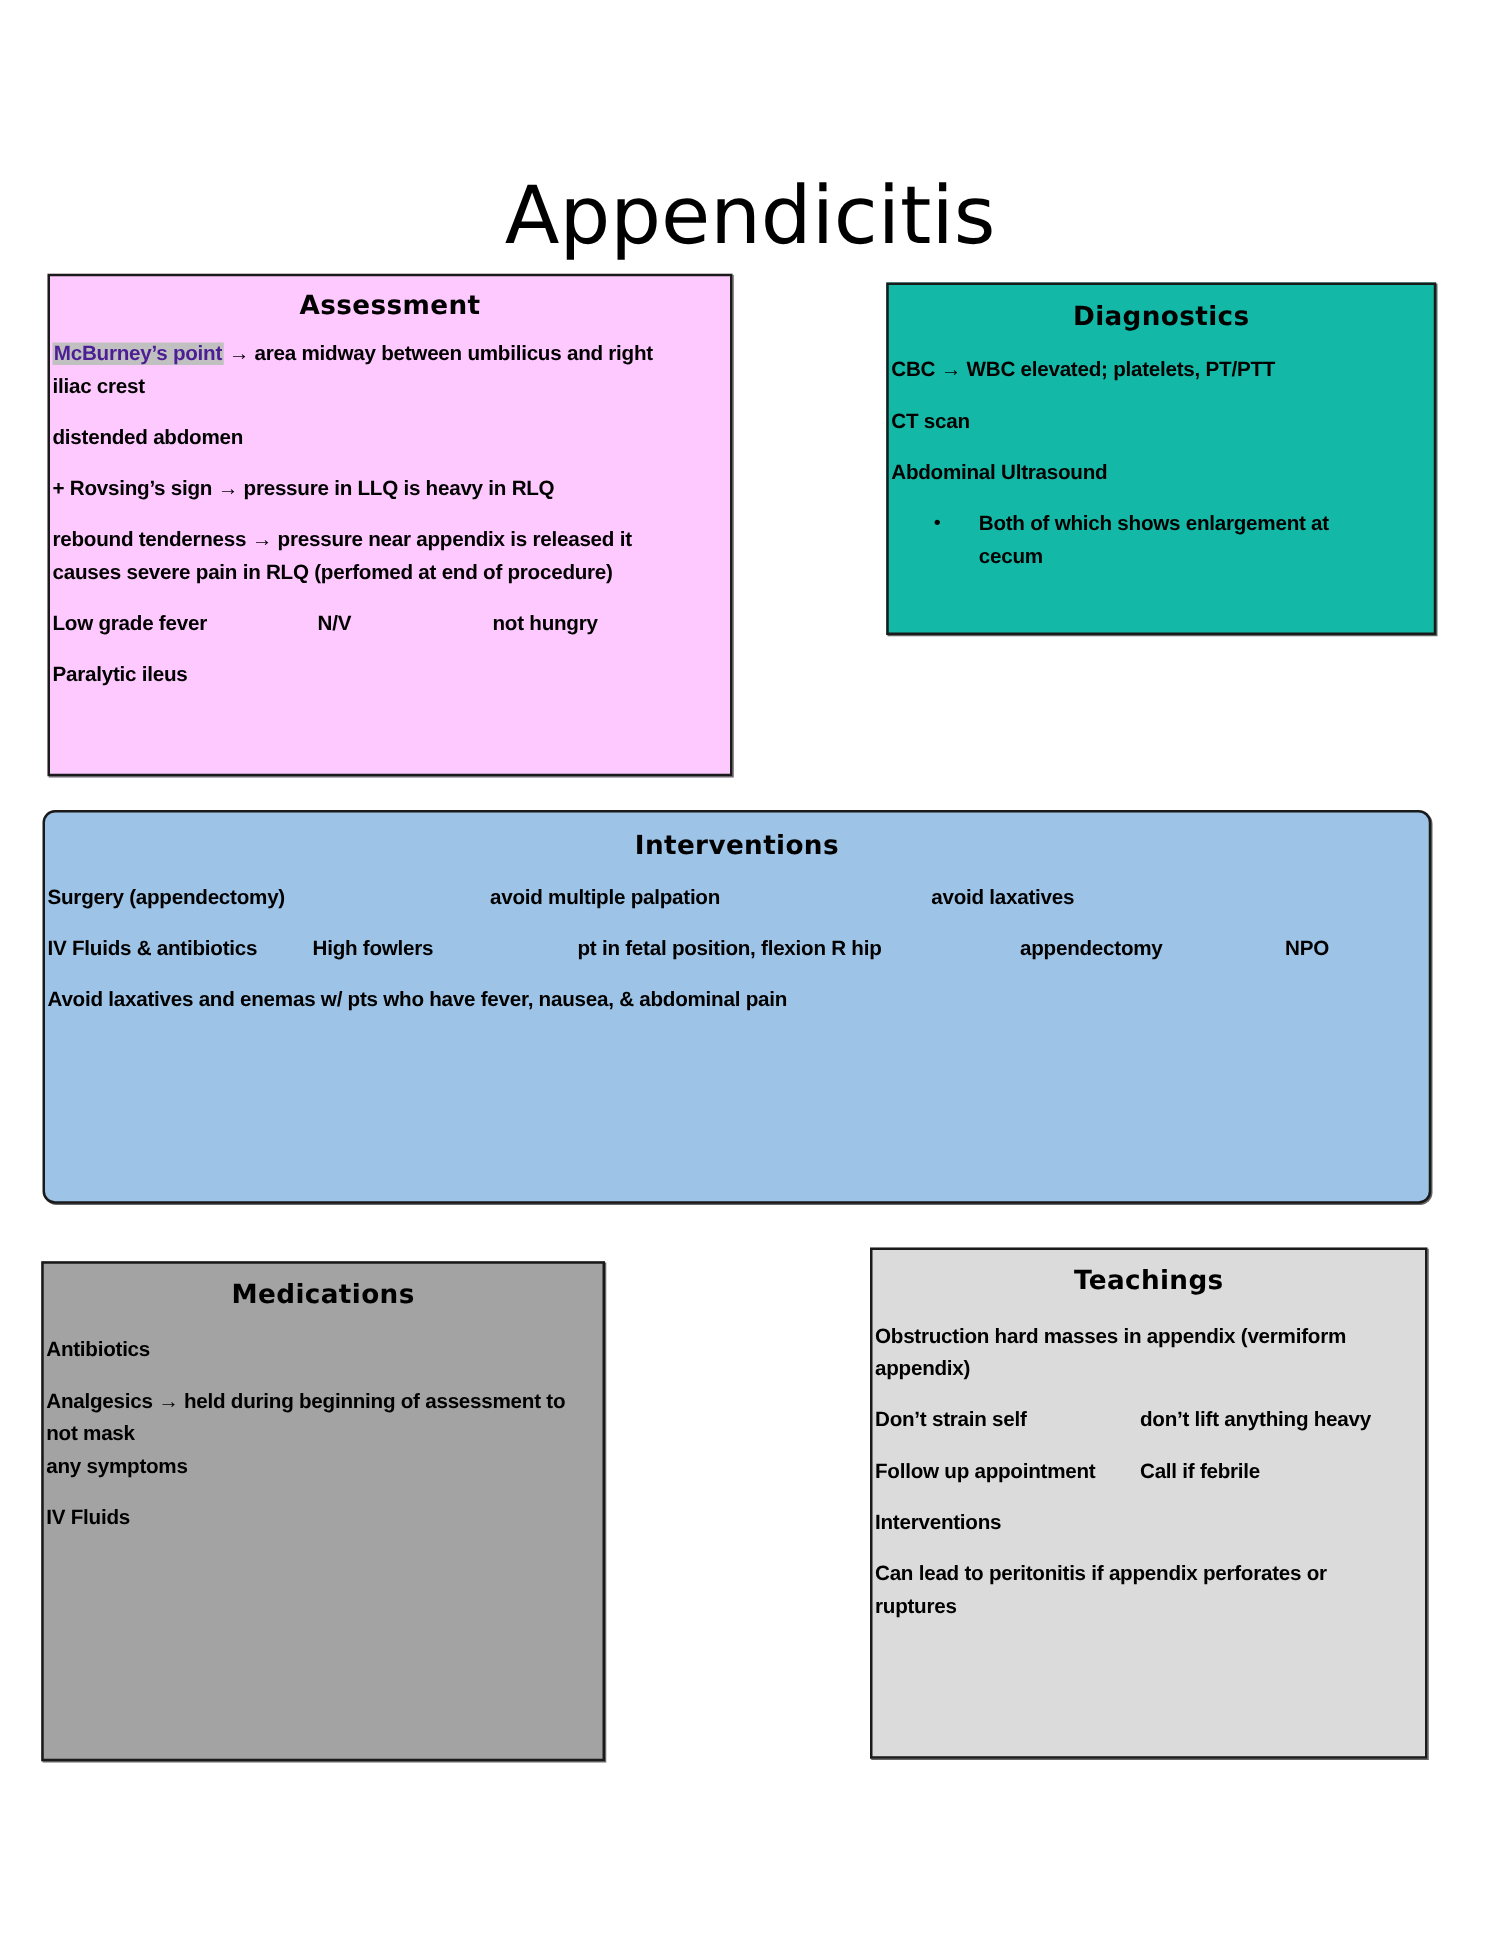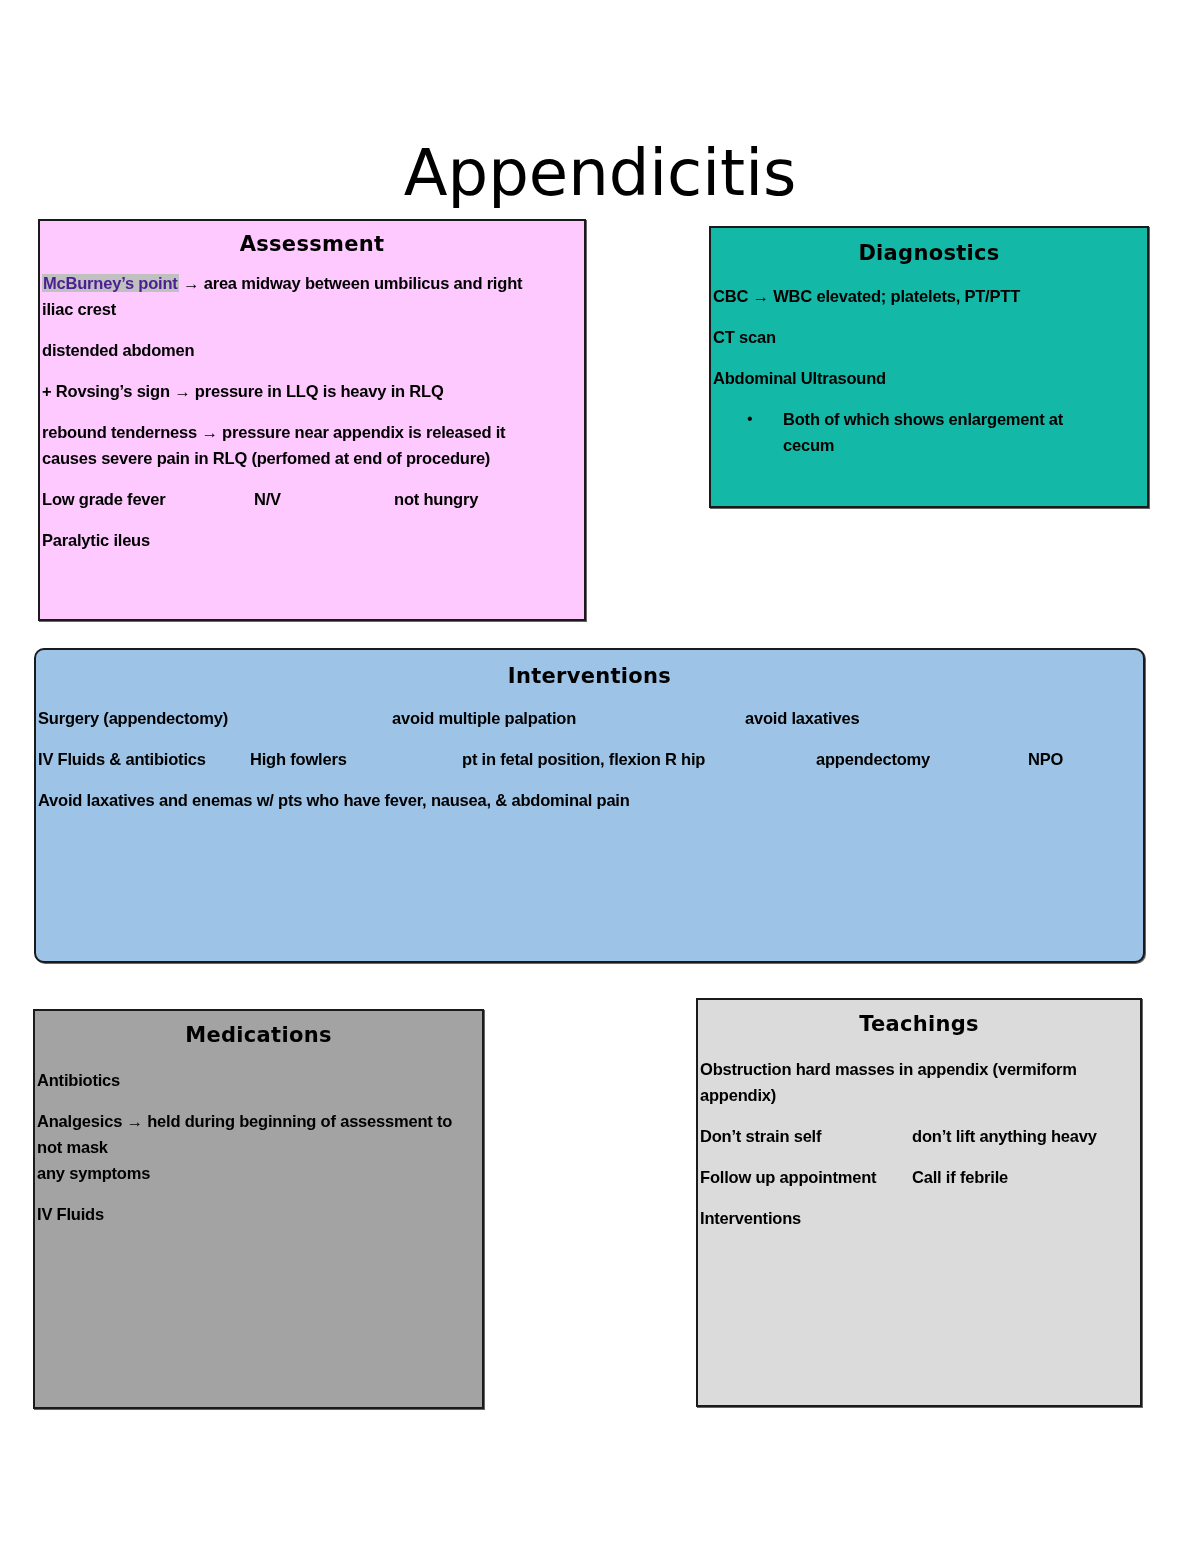"Can lead to peritonitis if" p { html: none -> <p>Can lead to peritonitis if appendix perforates or</p> }
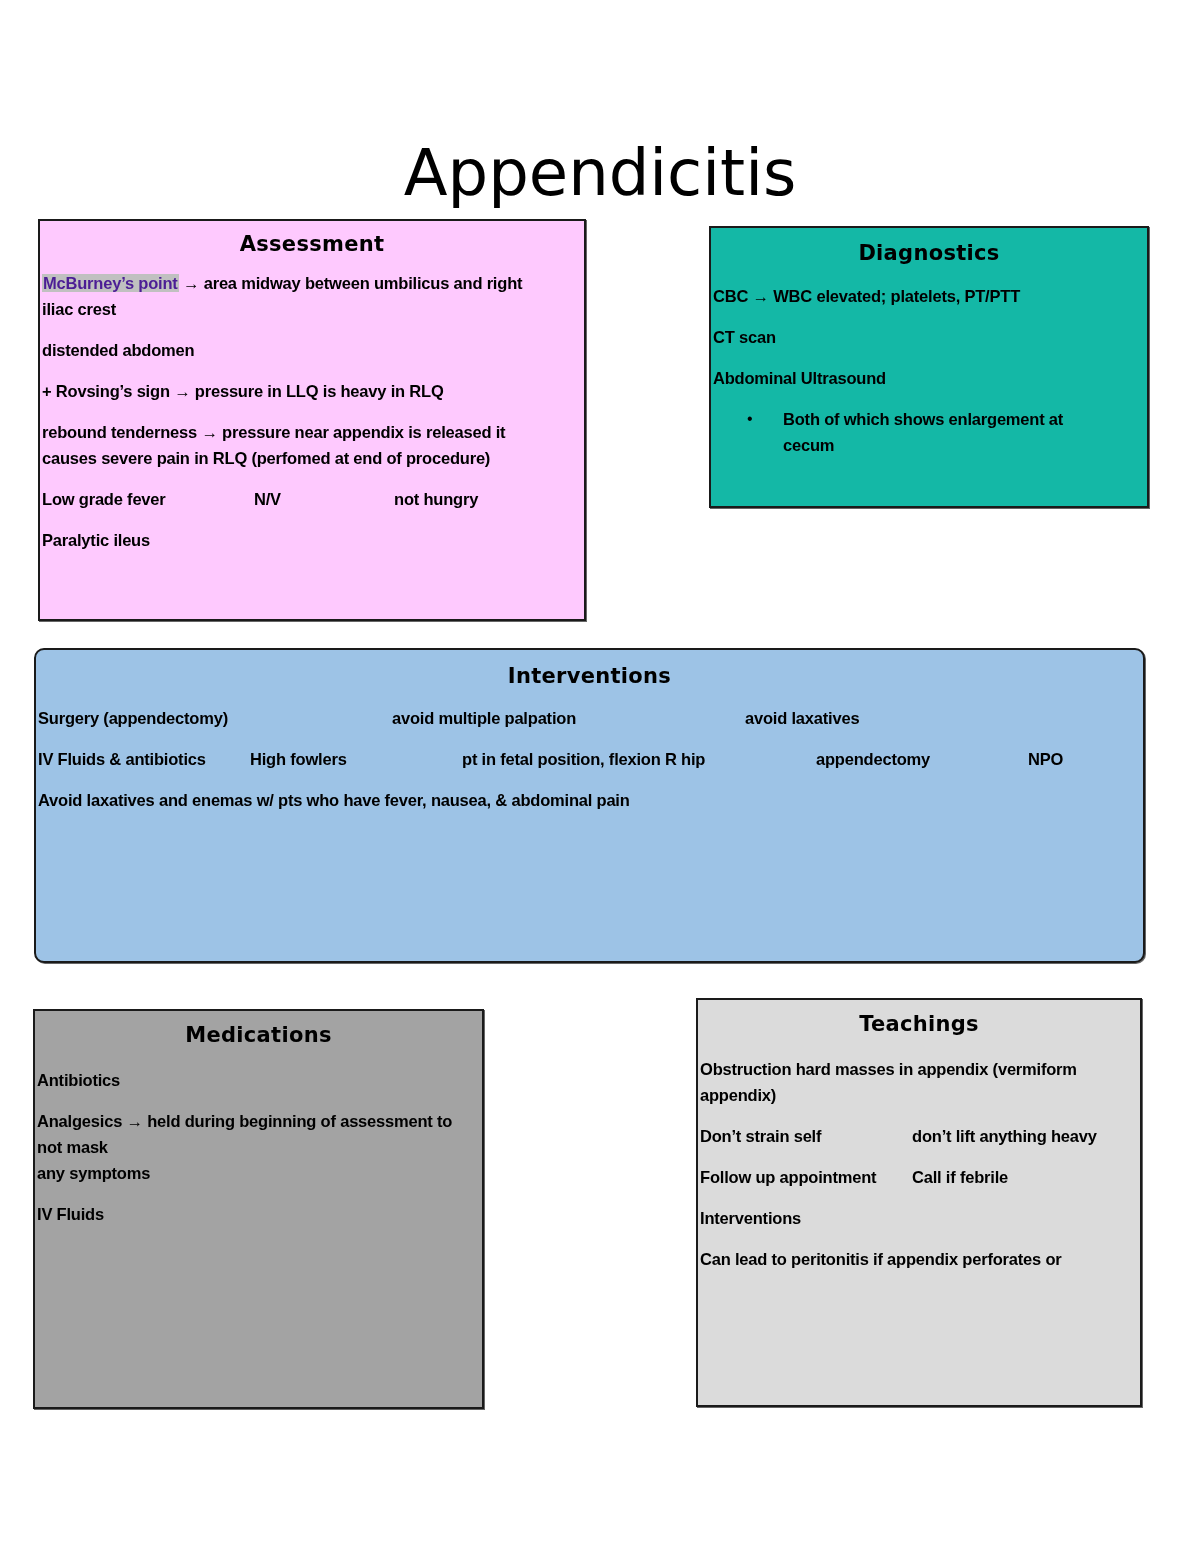"ruptures" p { html: none -> <p>ruptures</p> }
